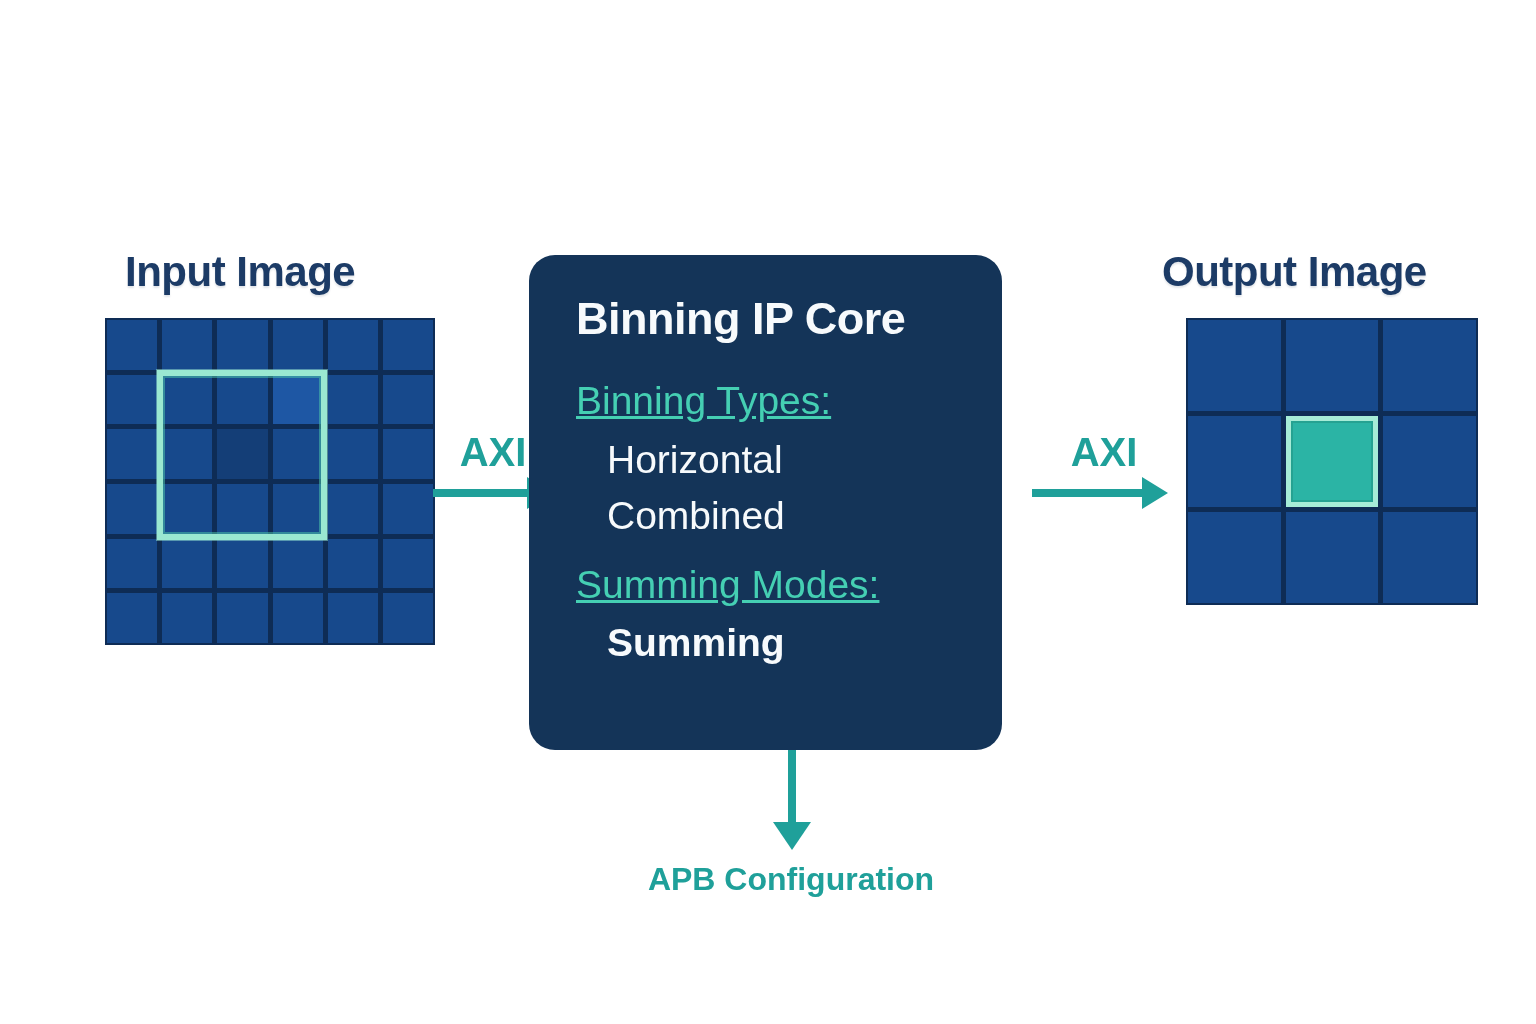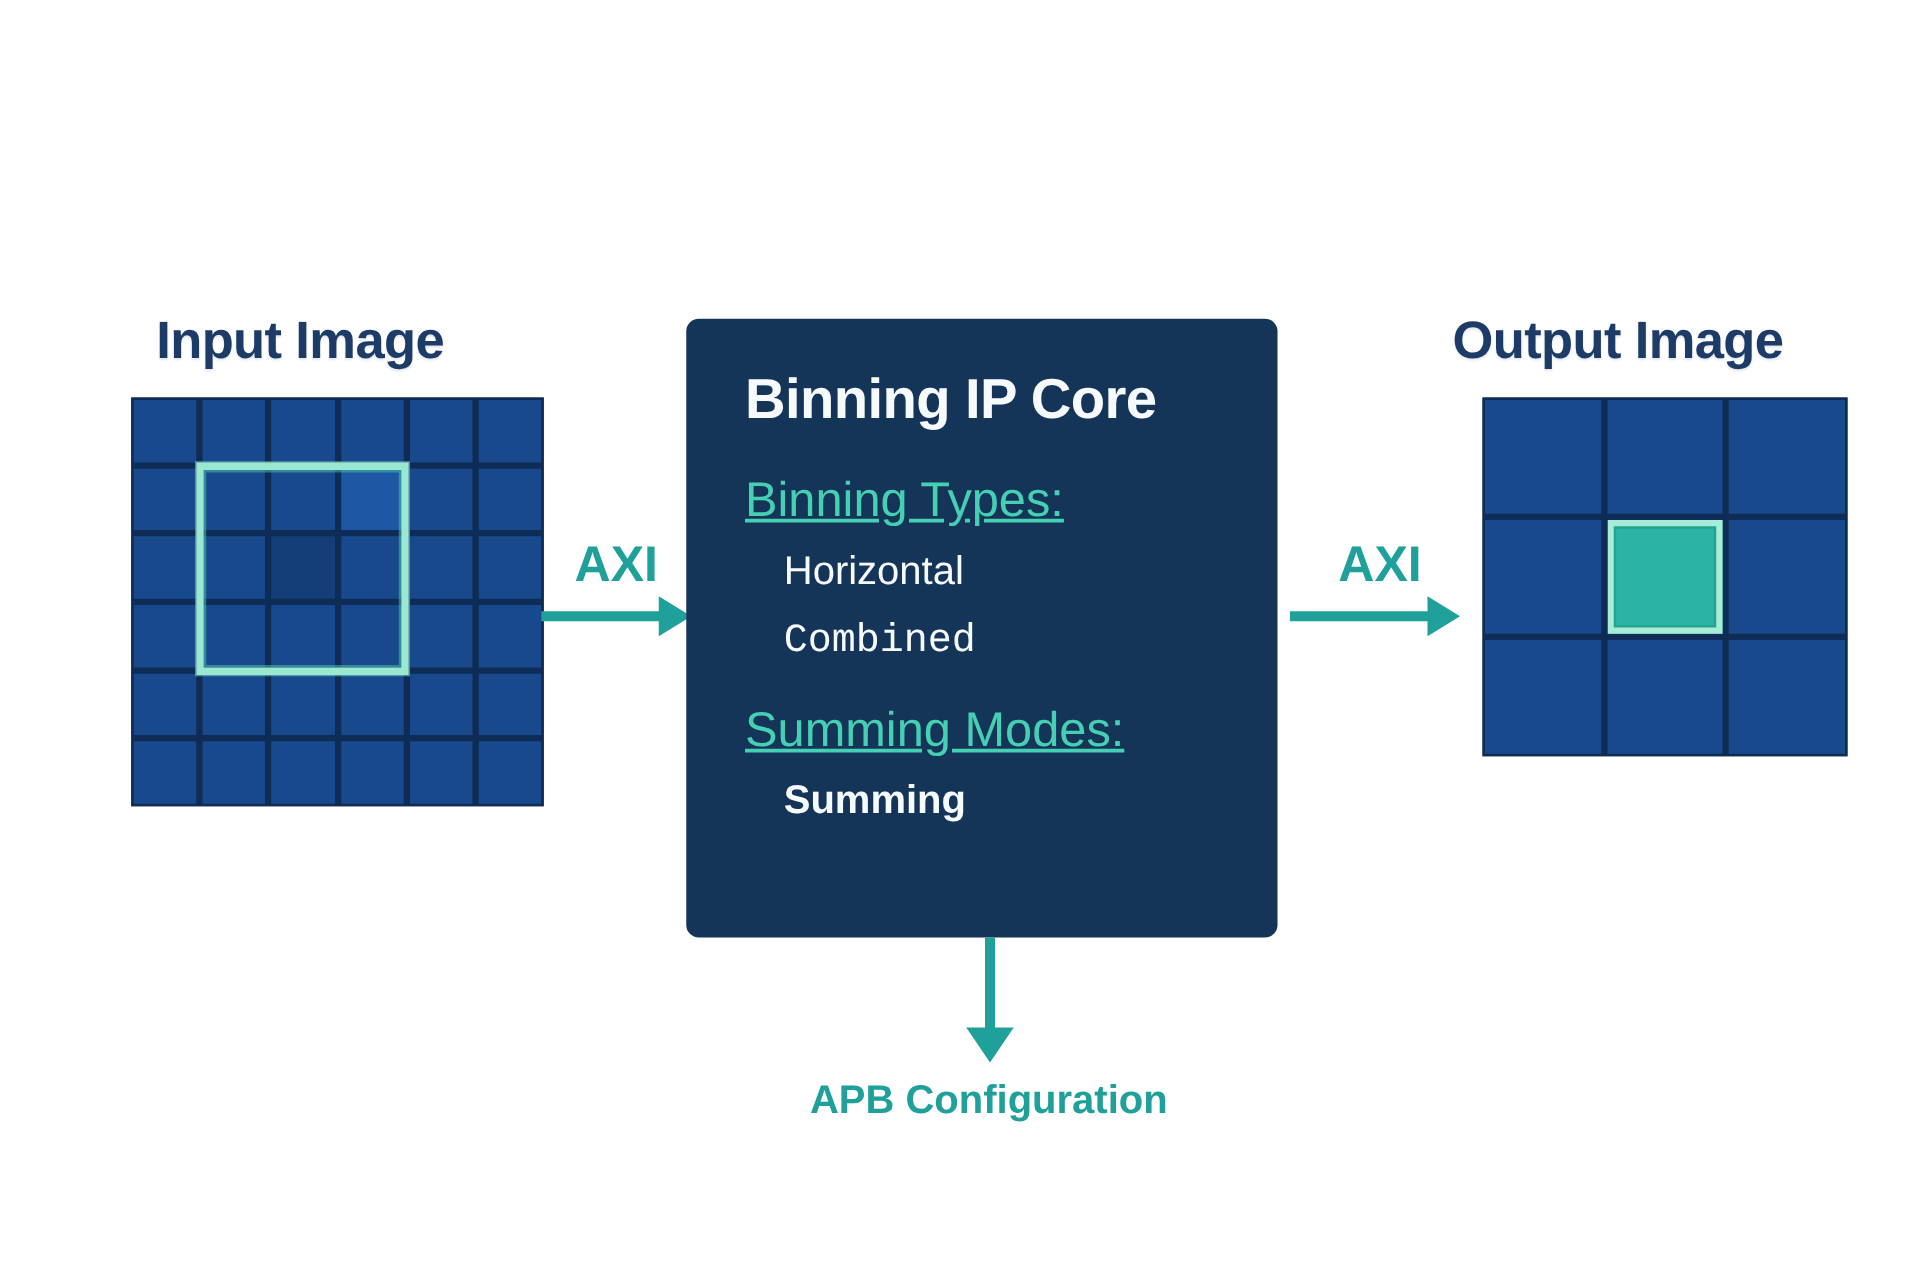"Binning IP Core" .core-box { border-radius: 10px -> 26px; left: 523px -> 503px }
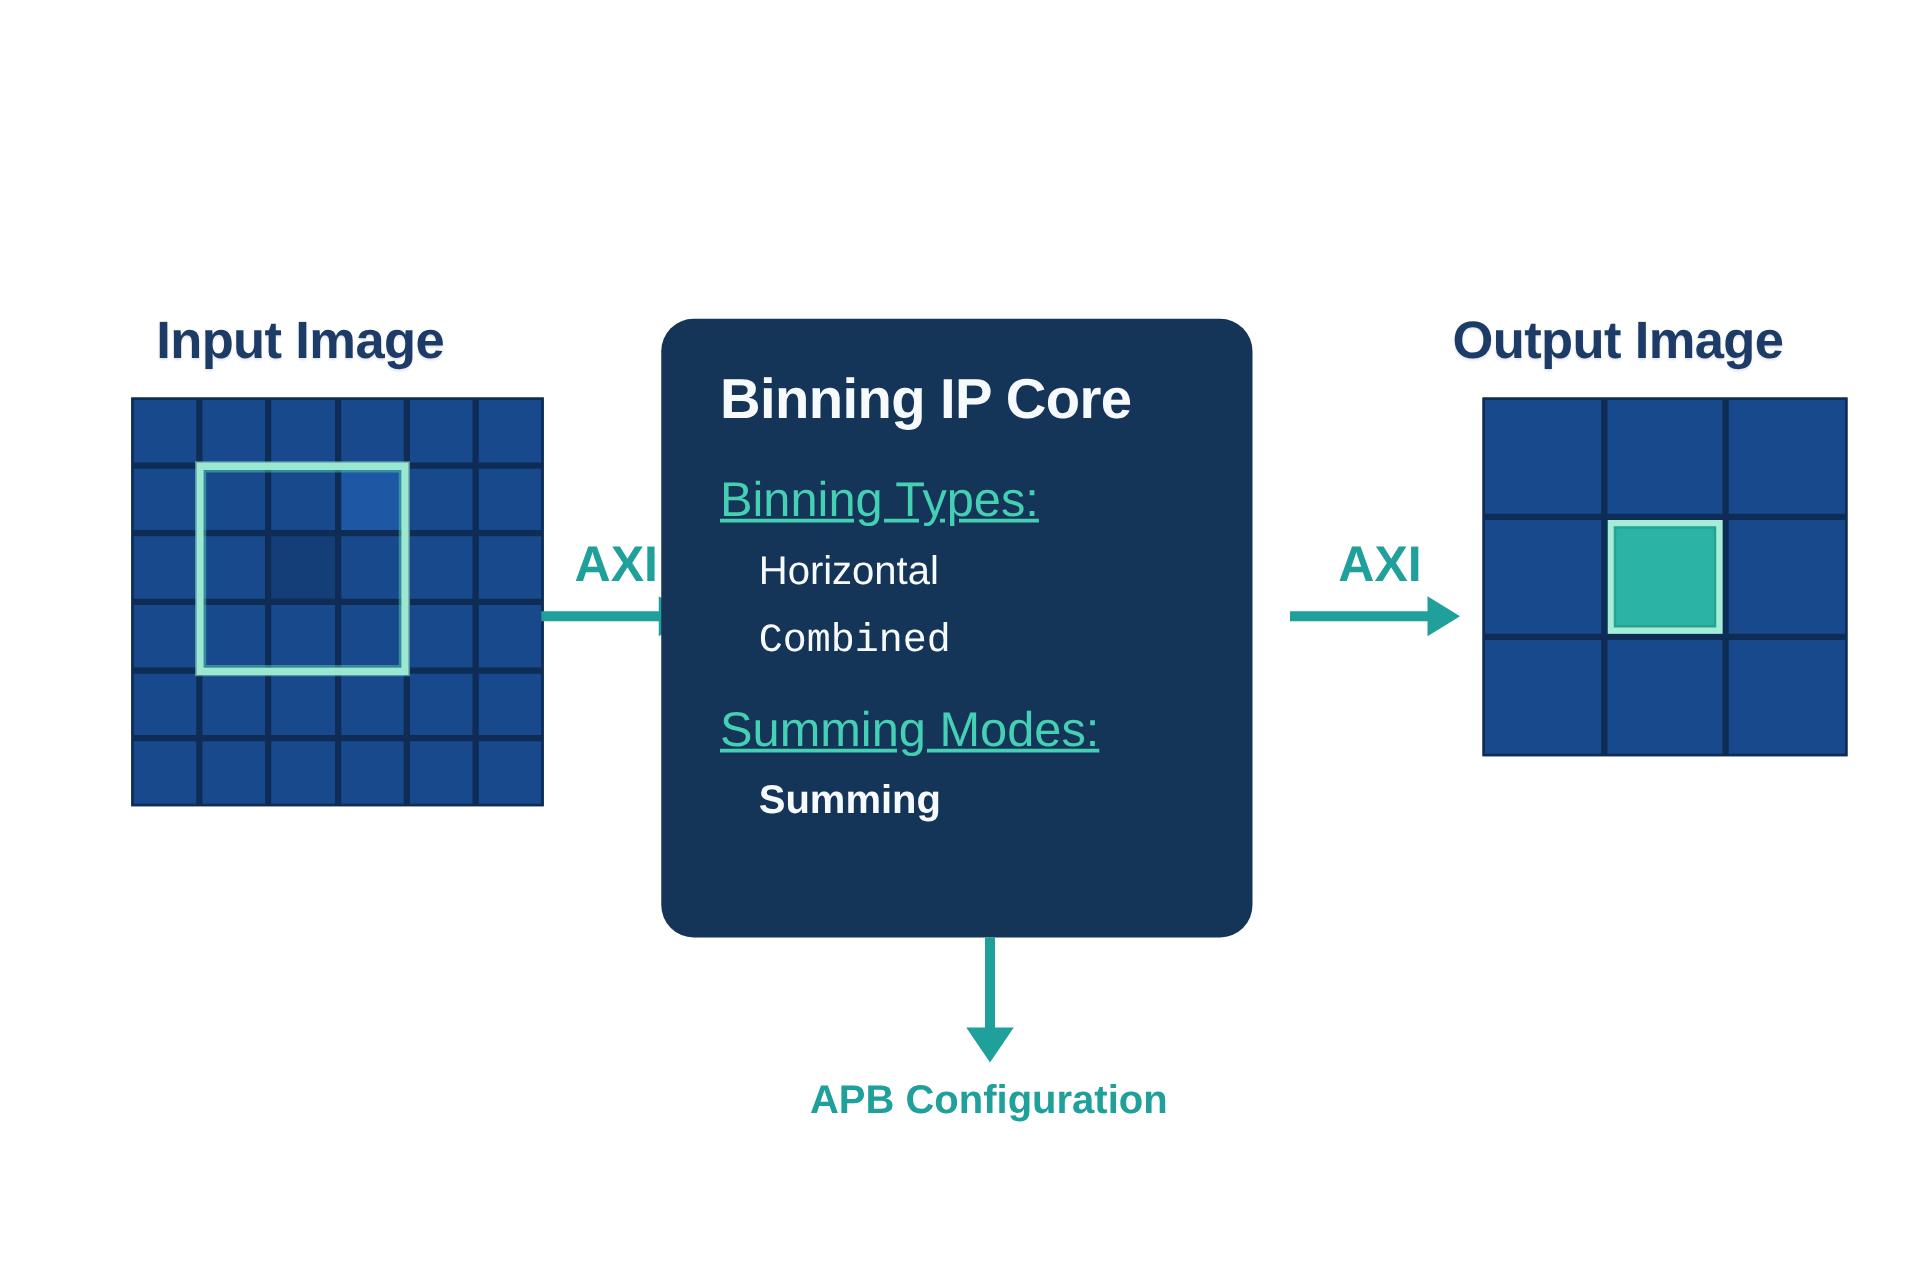"Horizontal" .core-item { font-size: 32px -> 39px }
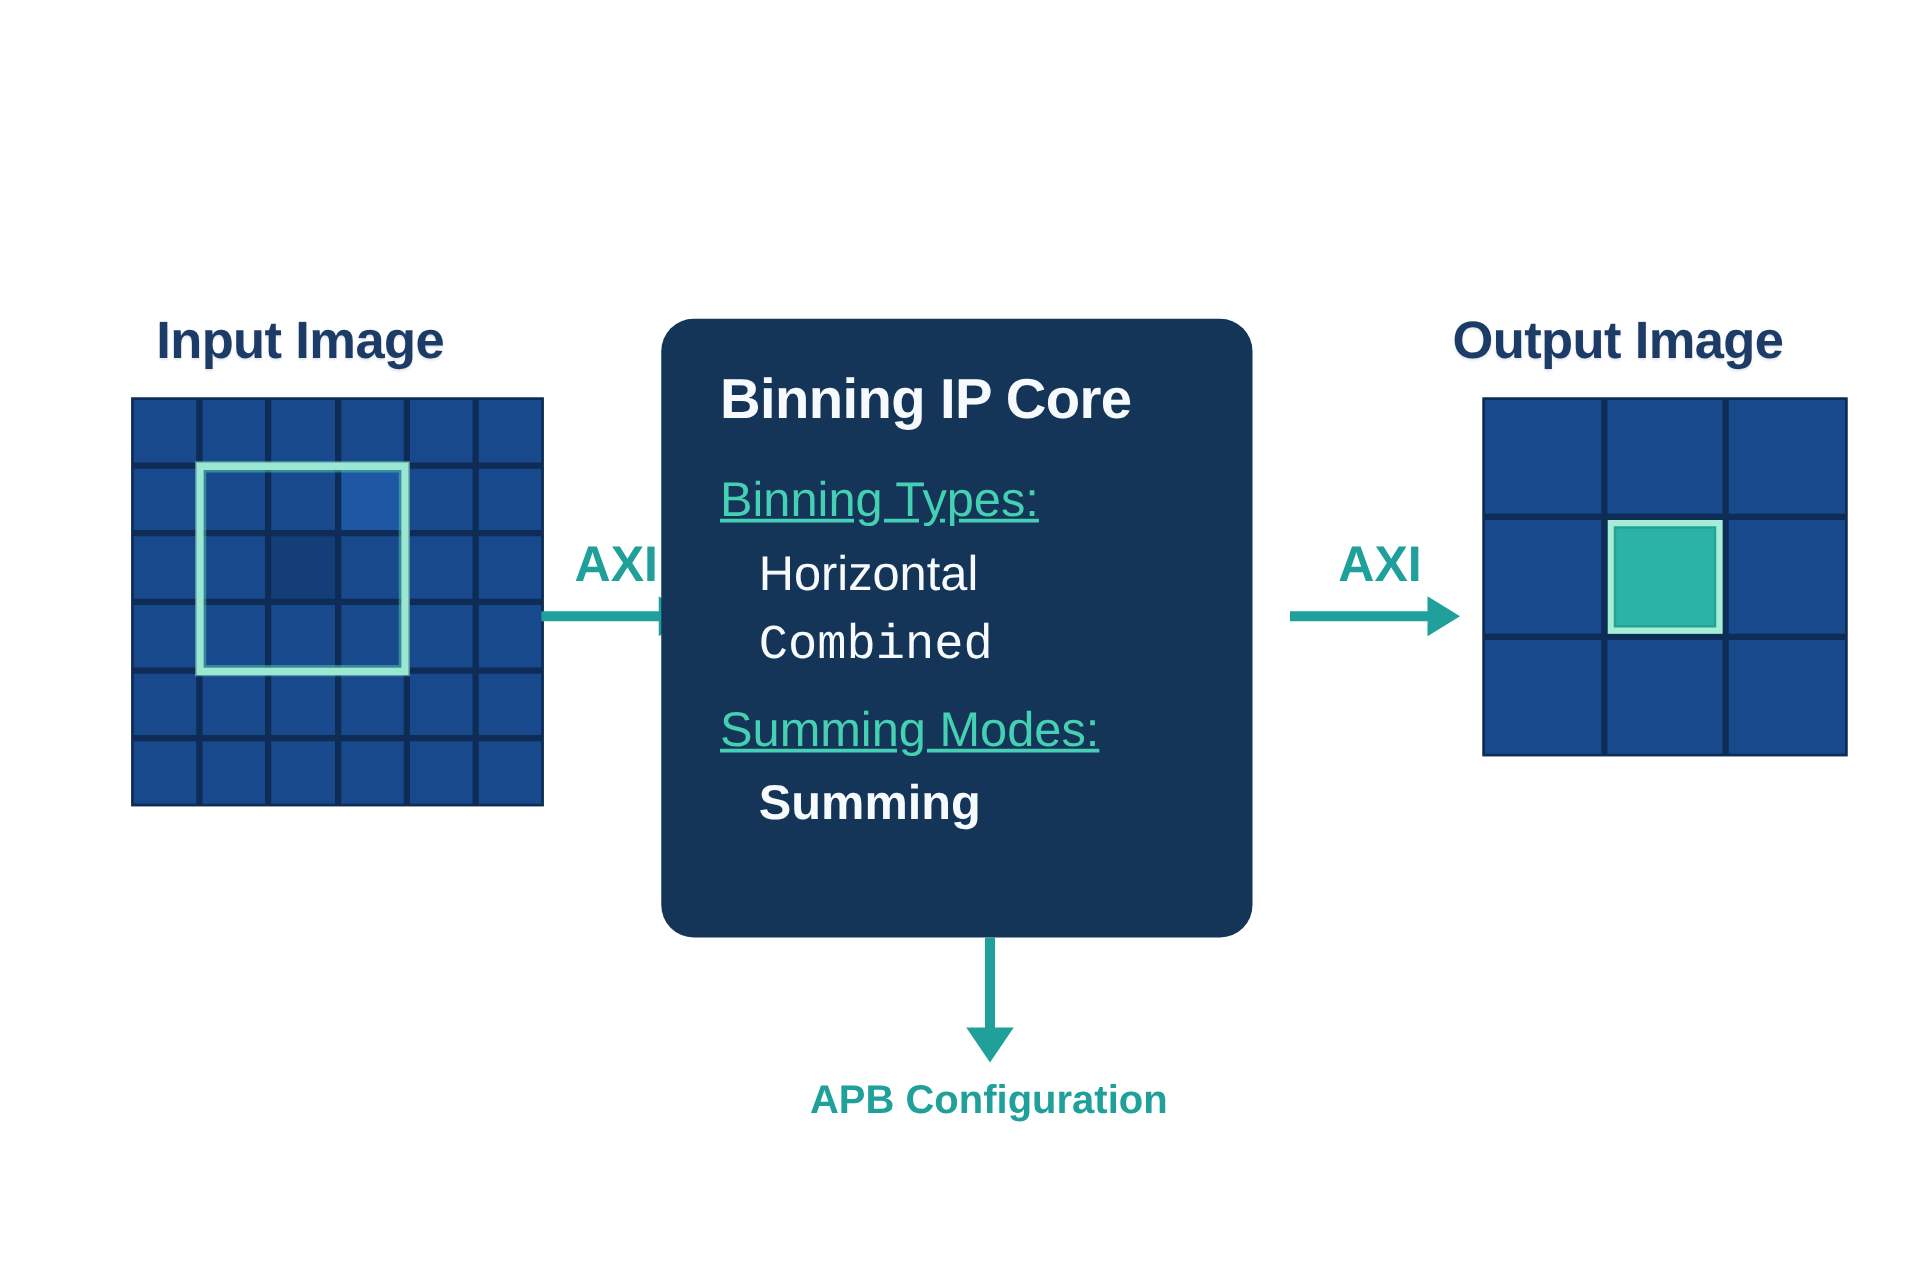"Combined" .item-1b { font-family: Liberation Mono, monospace -> none }
